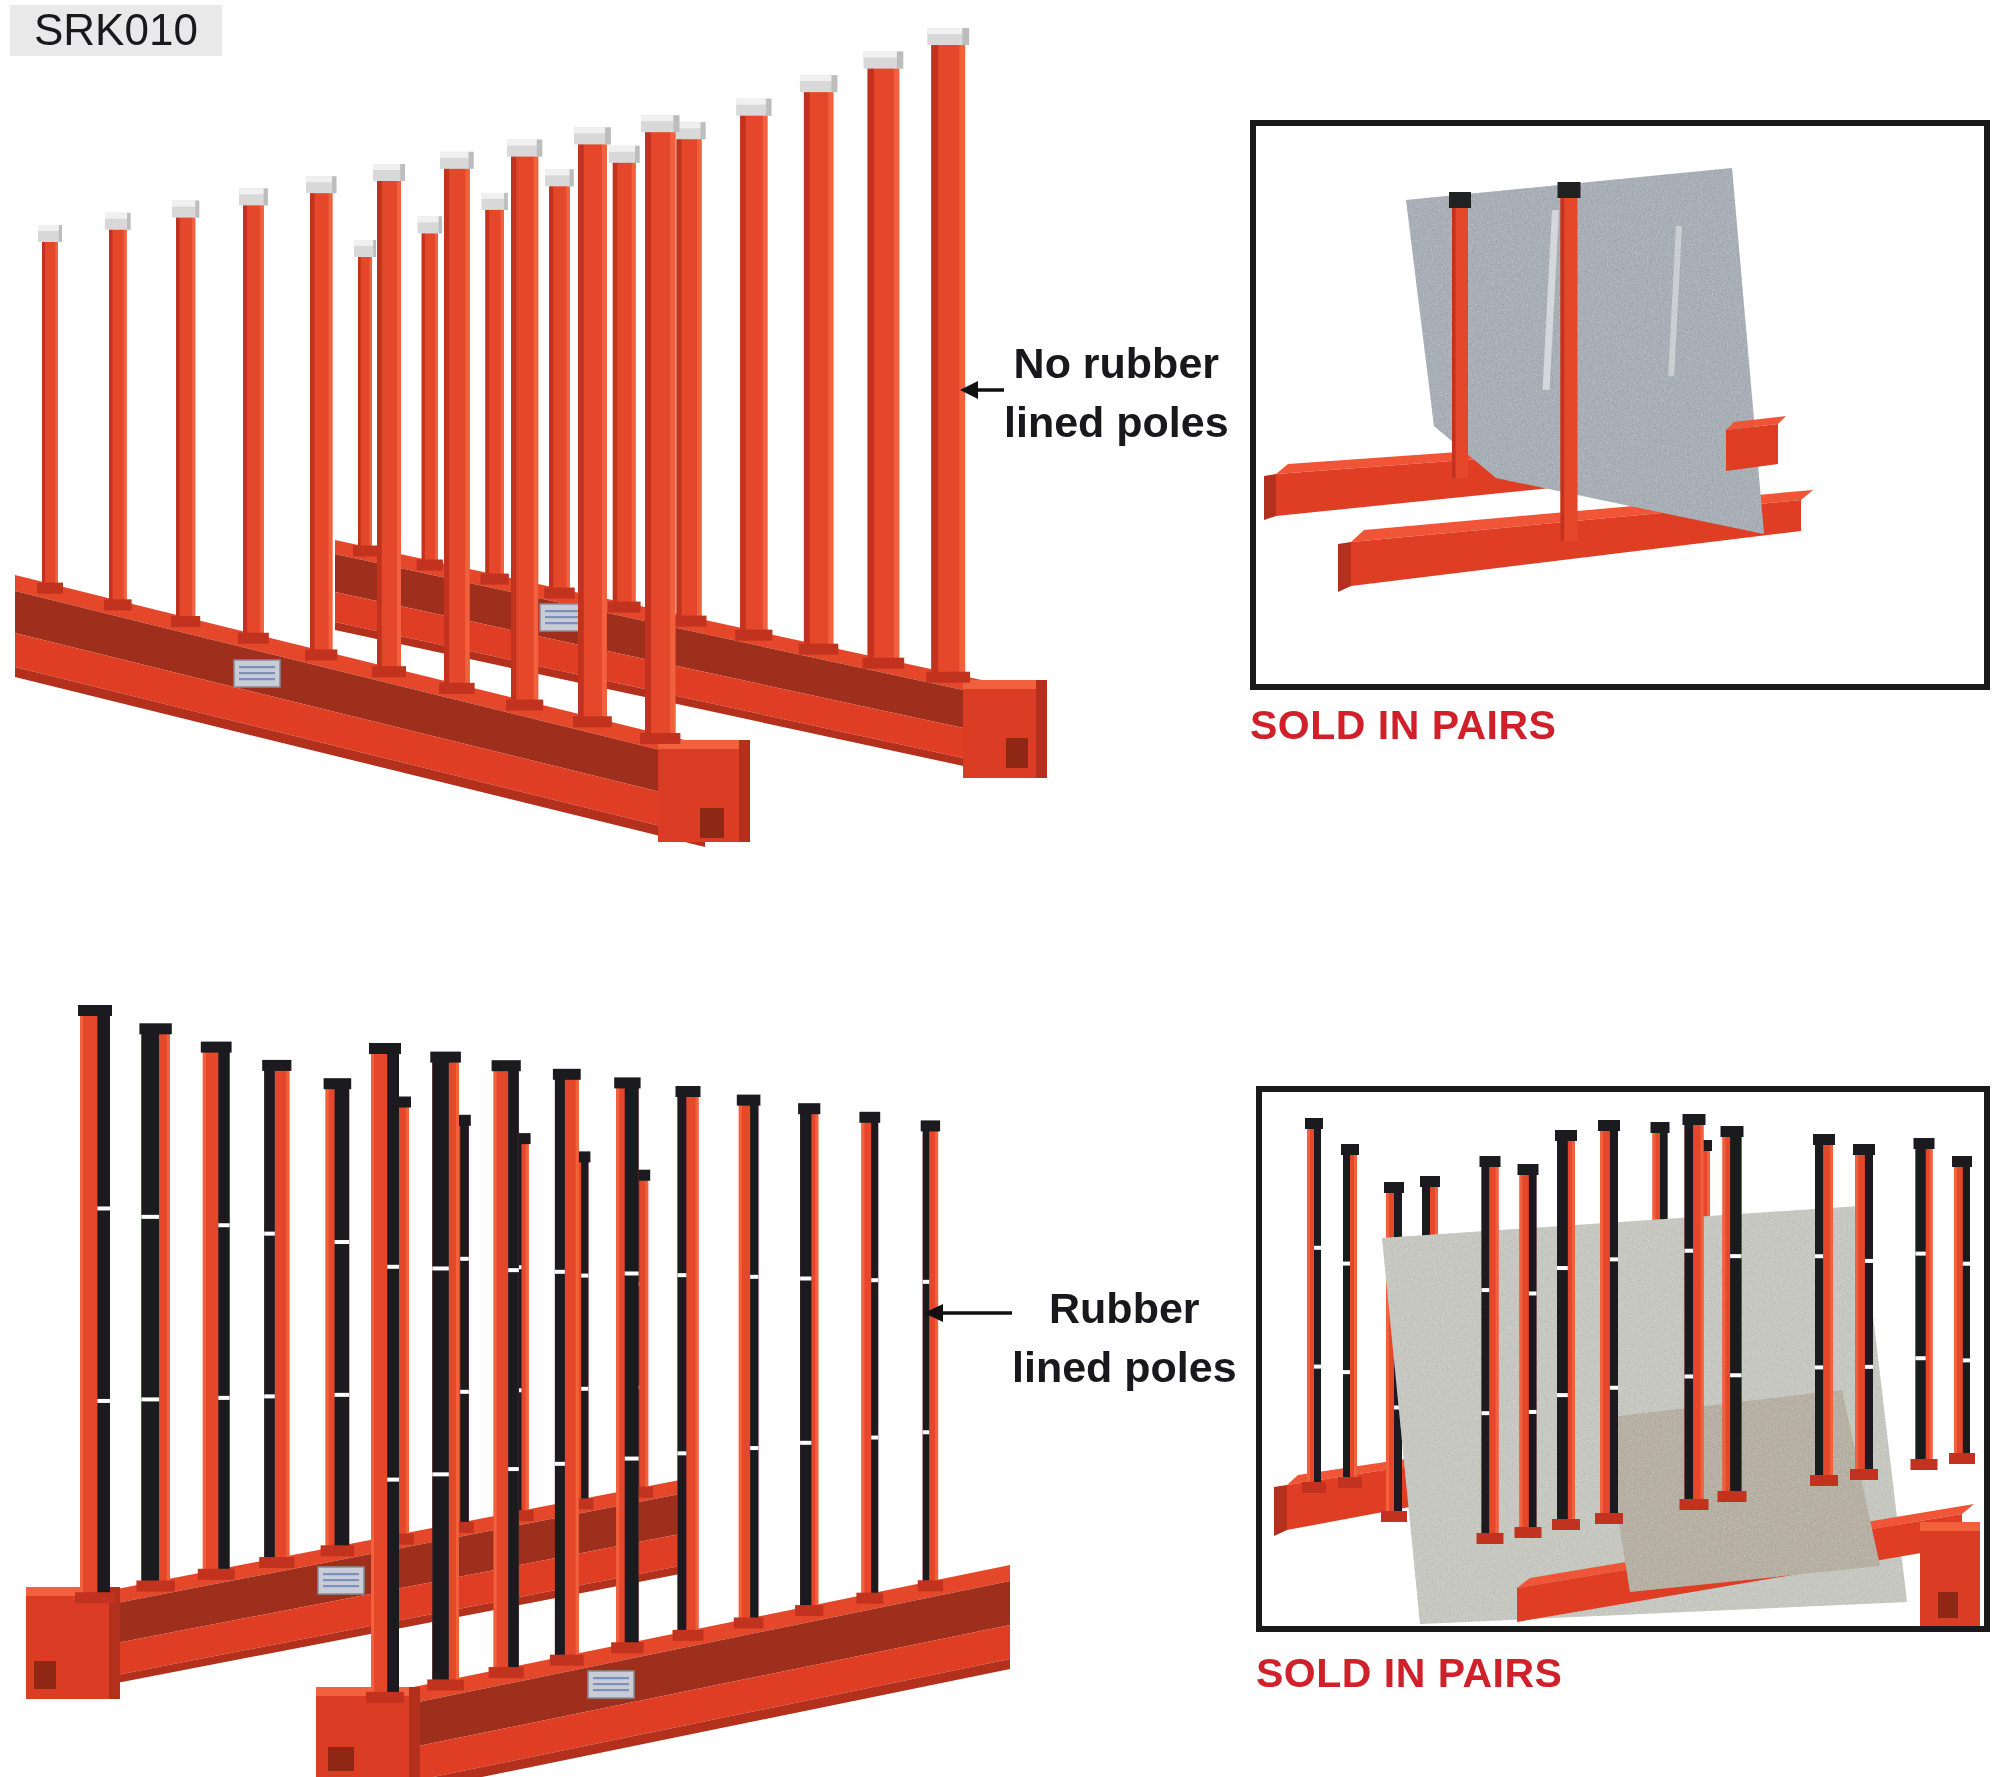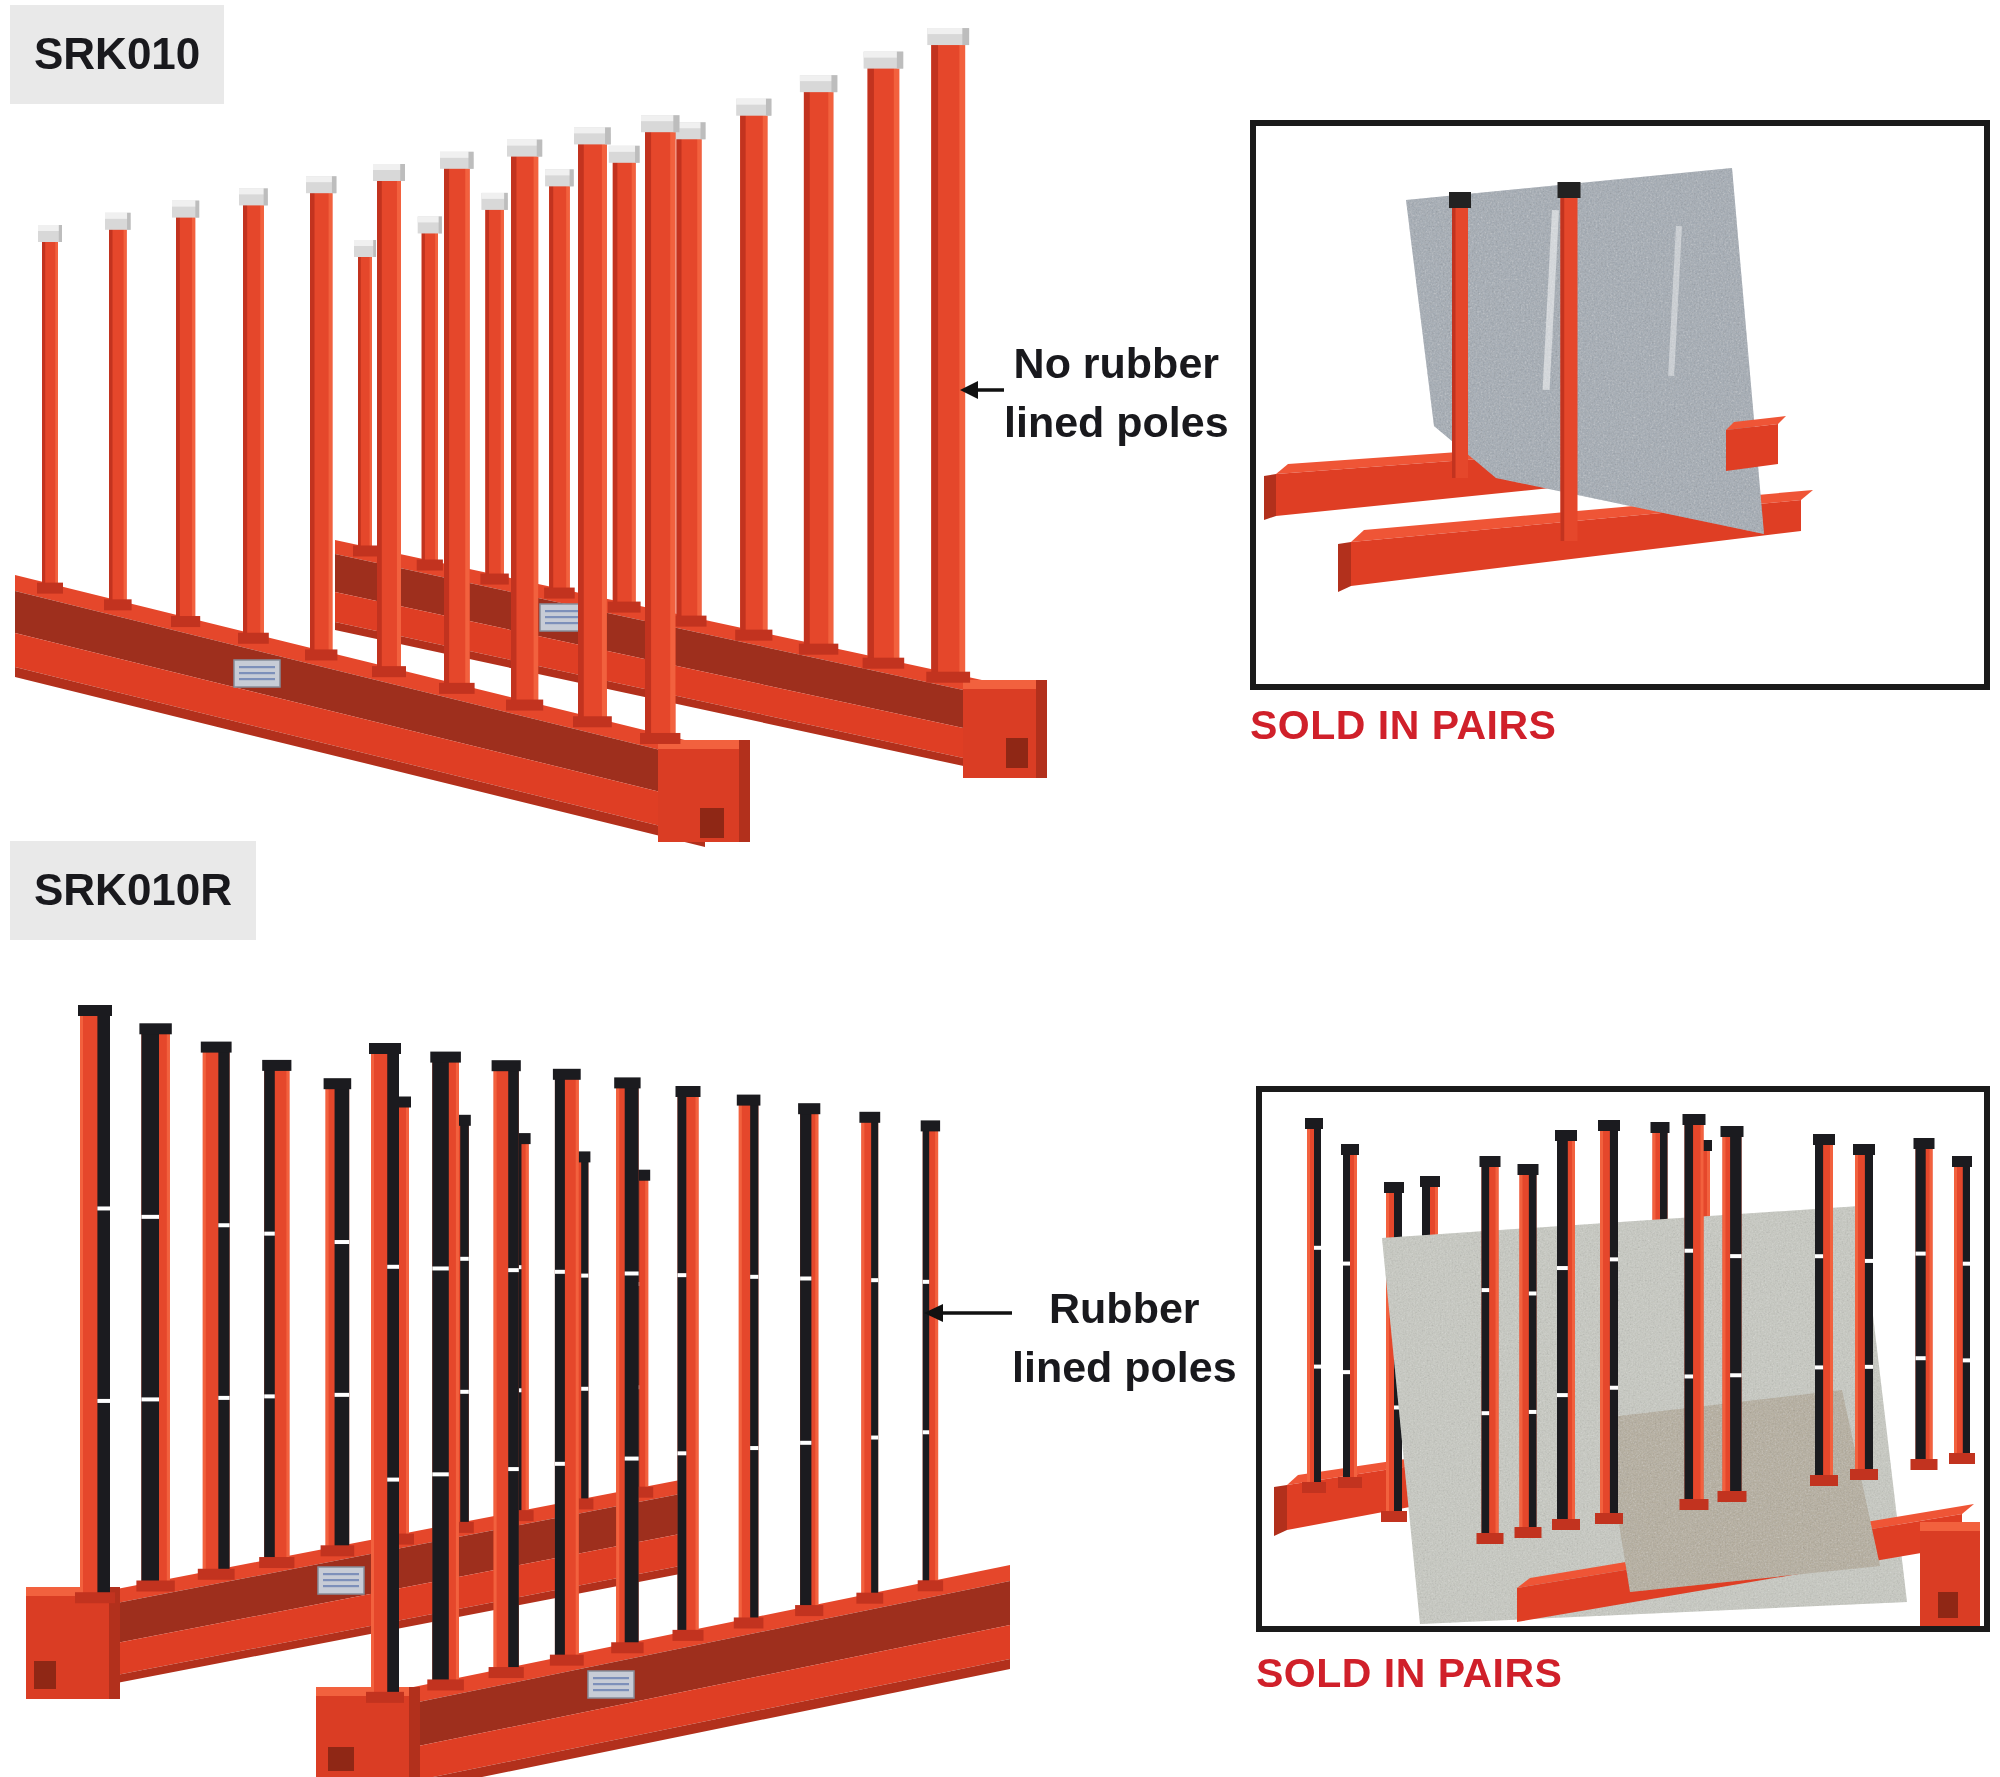"SRK010" .badge { font-weight: 700 -> 400; padding: 24px 24px -> 0 24px }
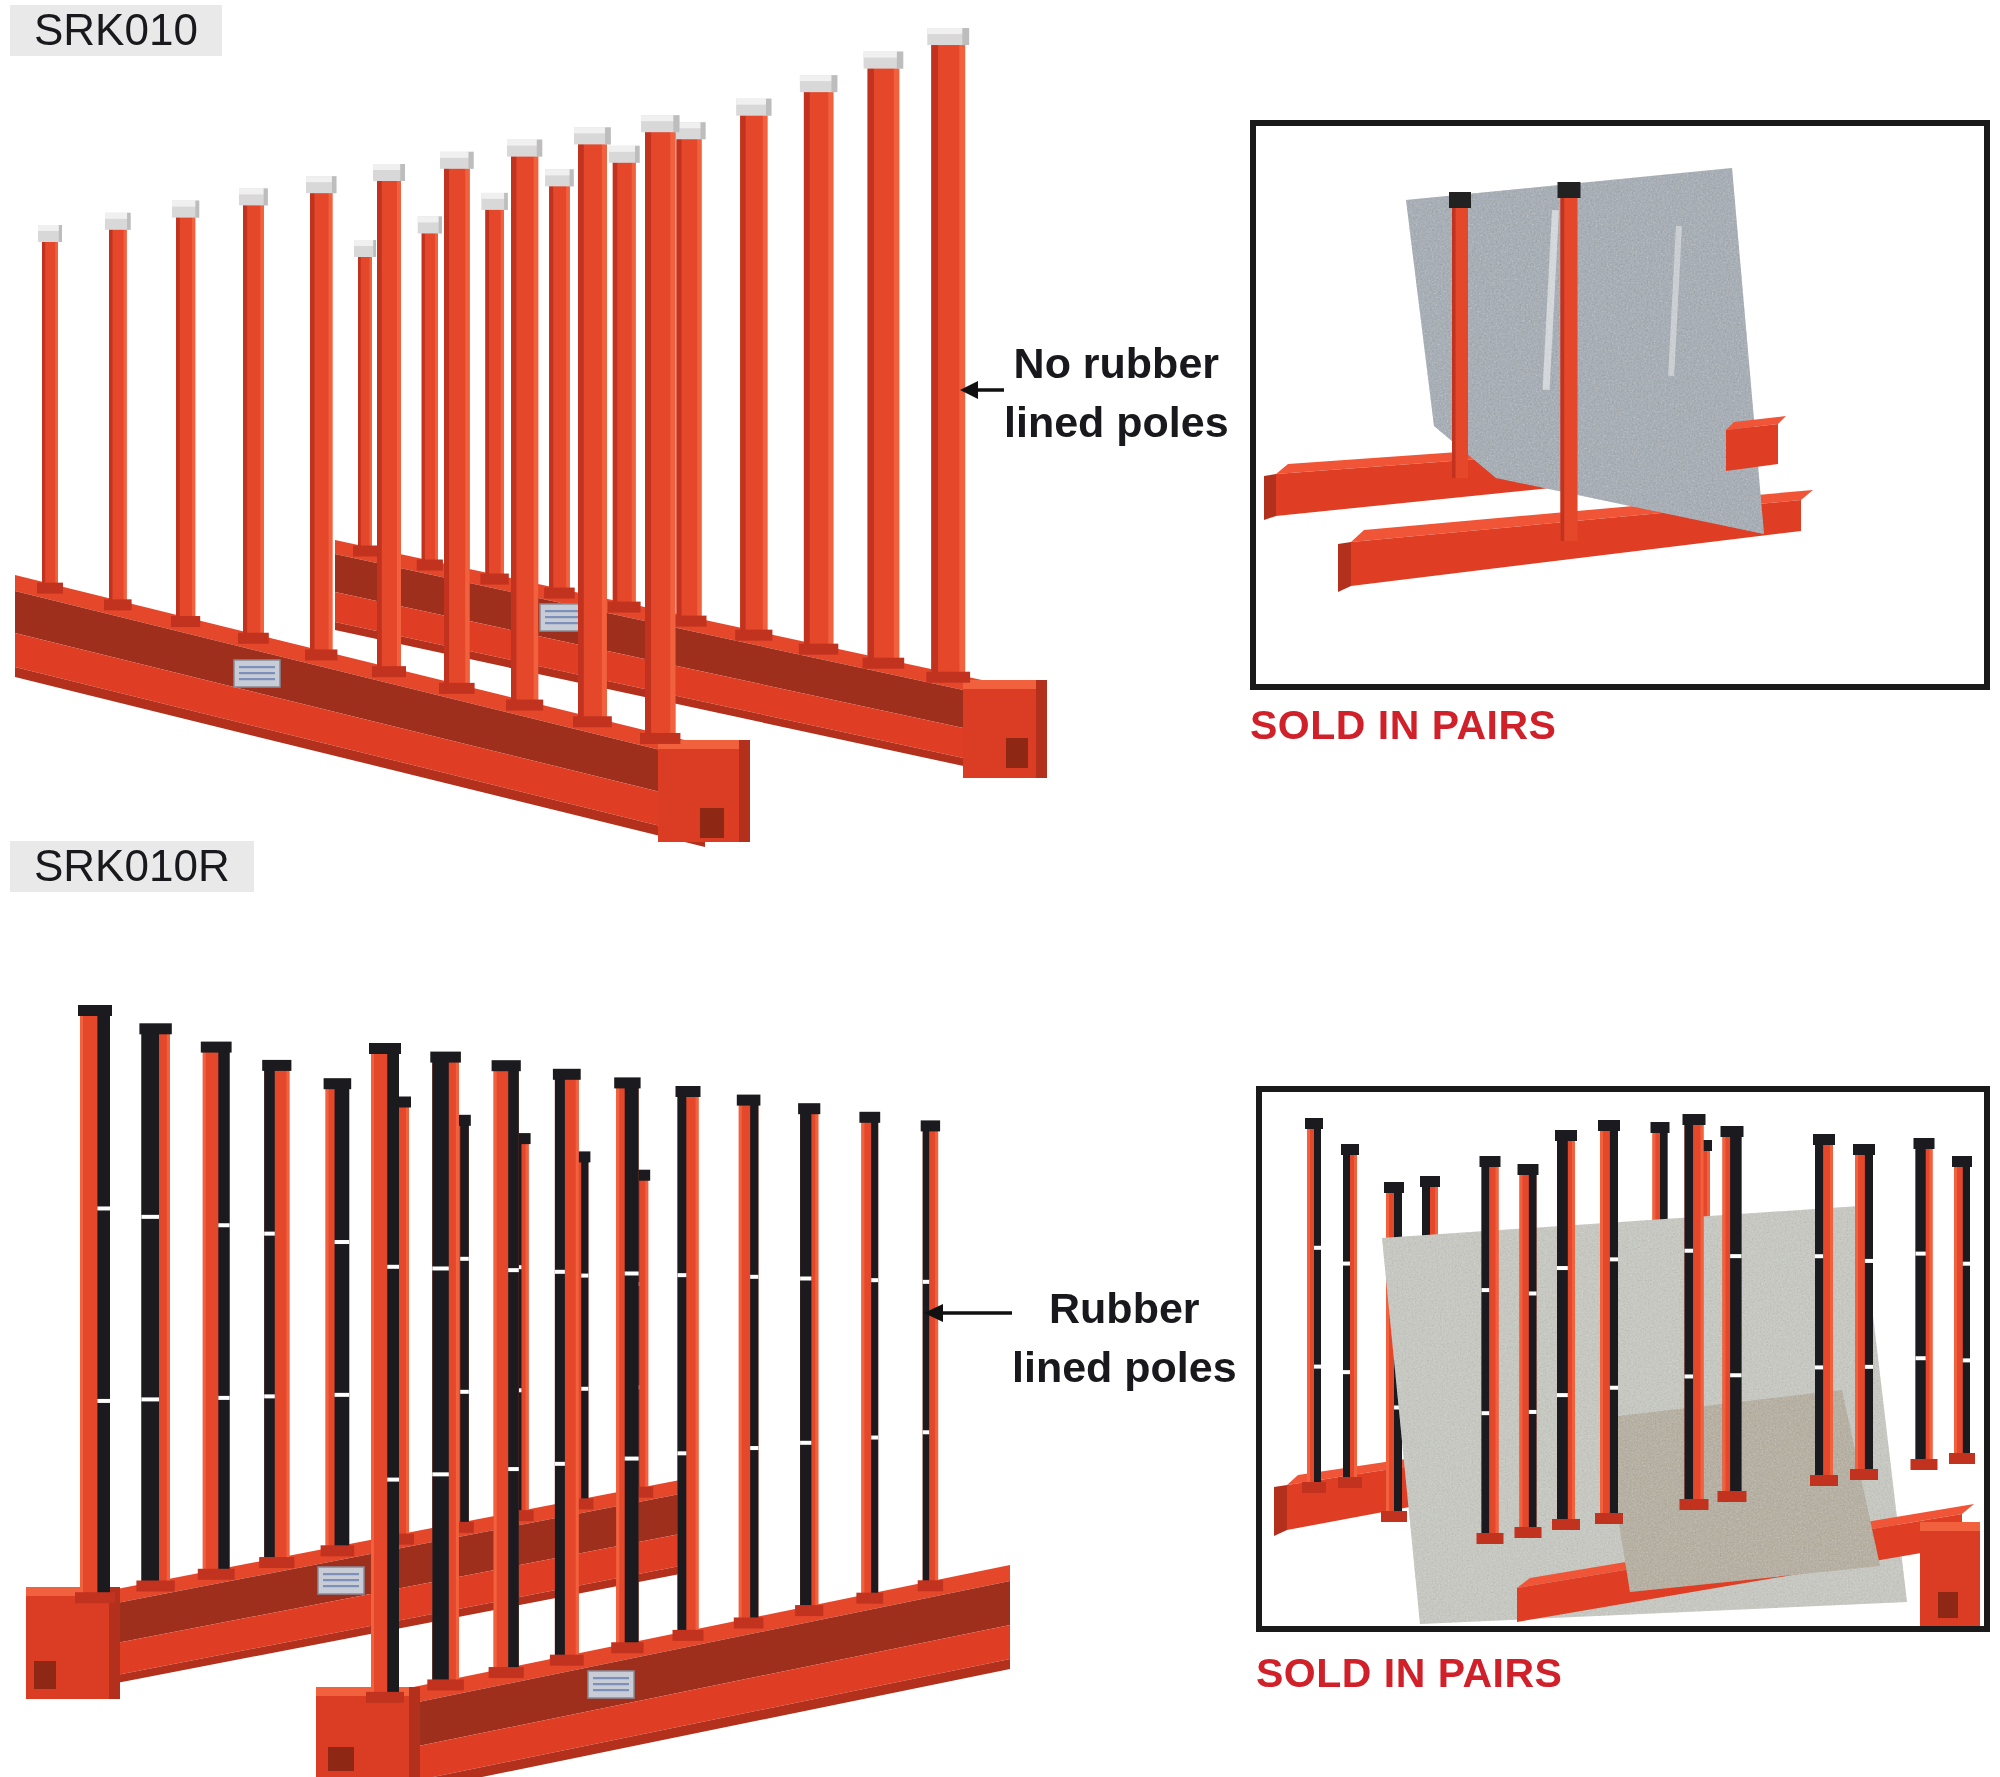"SRK010R" div.badge { html: <div>SRK010R</div> -> none }
